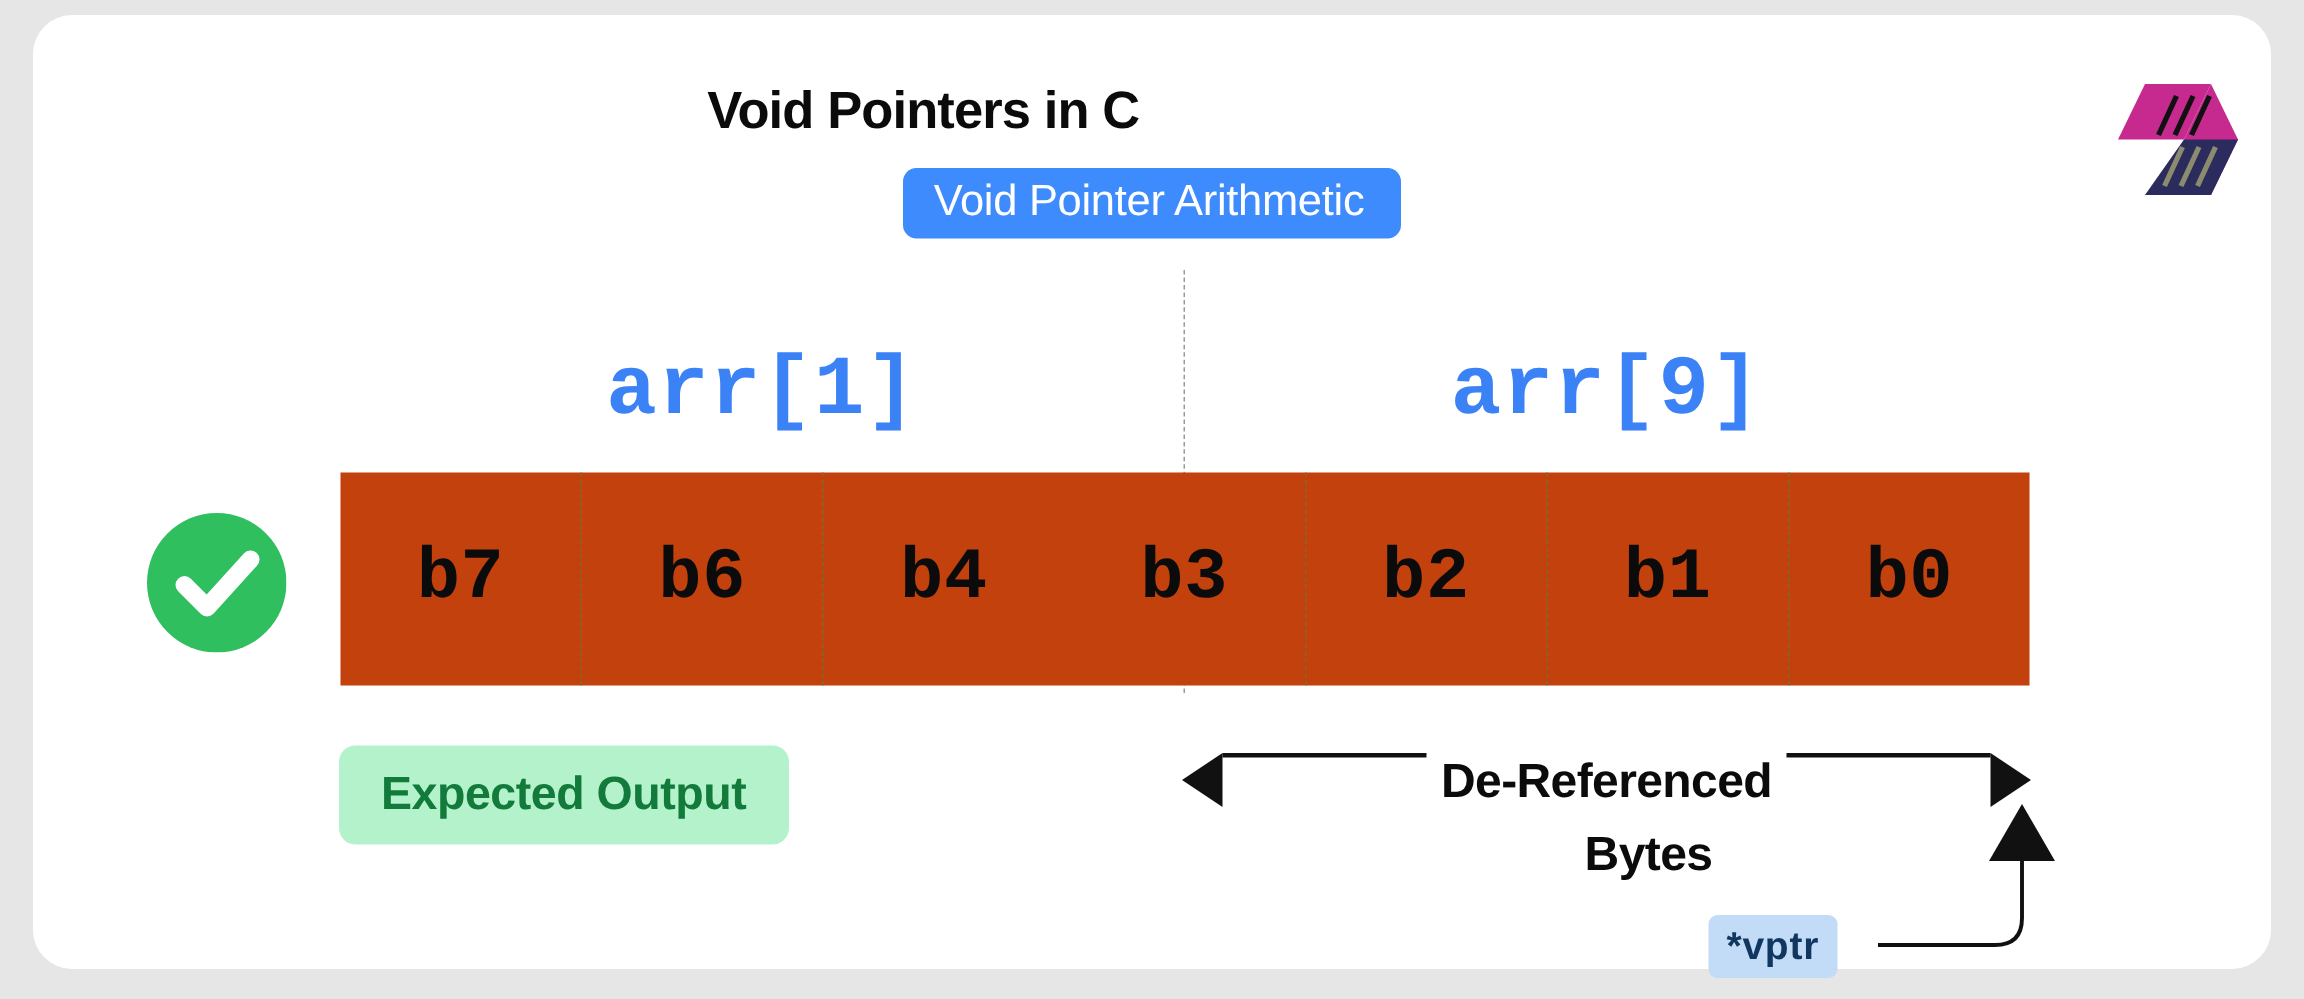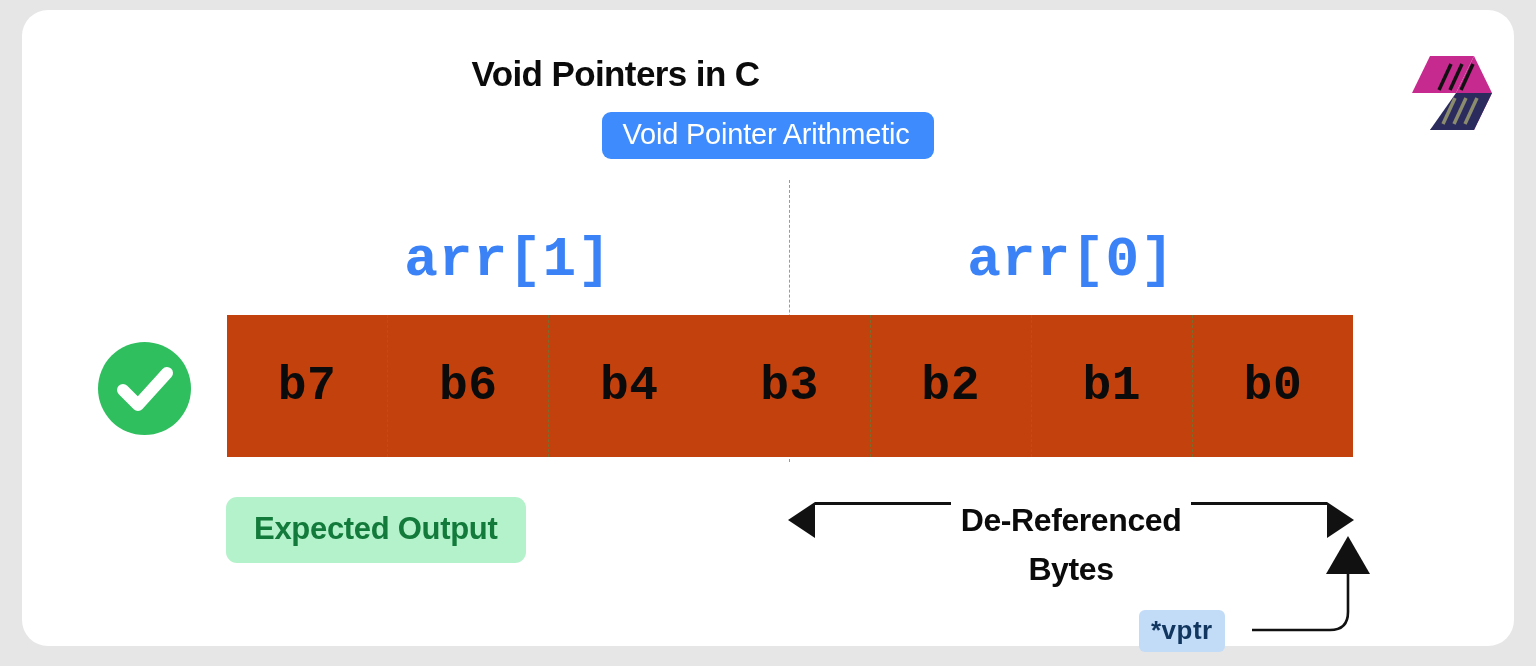"arr[0]" div.arr-label { text: 0 -> 9 }
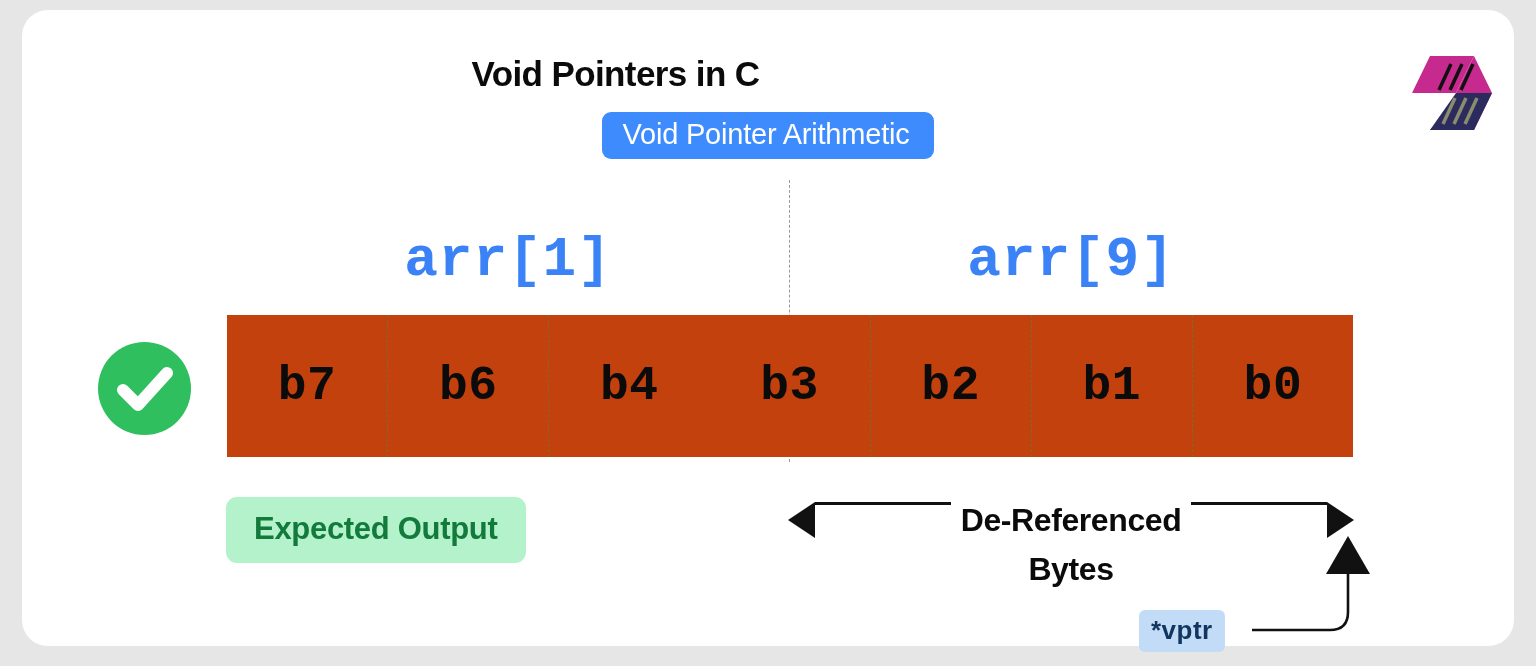"Bytes" #deref-label-2 { left: 766px -> 794px }
